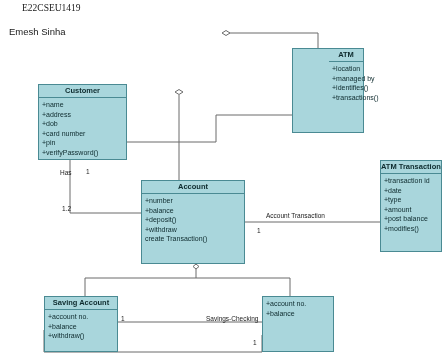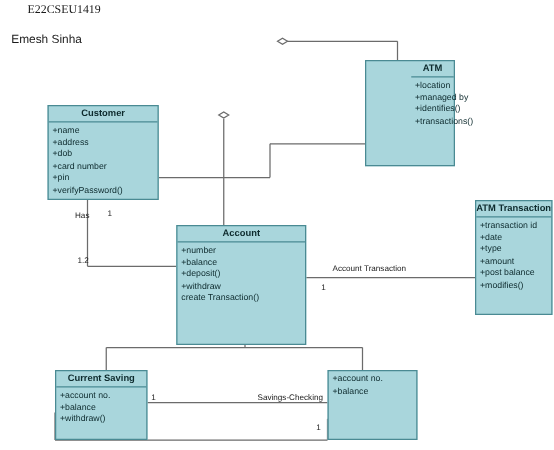"Account" div.uml-class { height: 96px -> 84px }
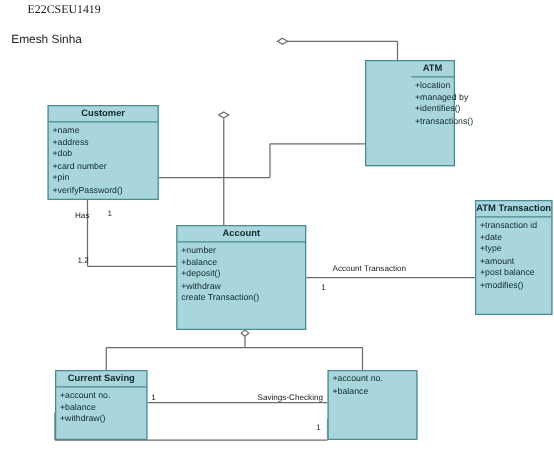"Current Saving" div.uml-title { text: Current Saving -> Saving Account }
